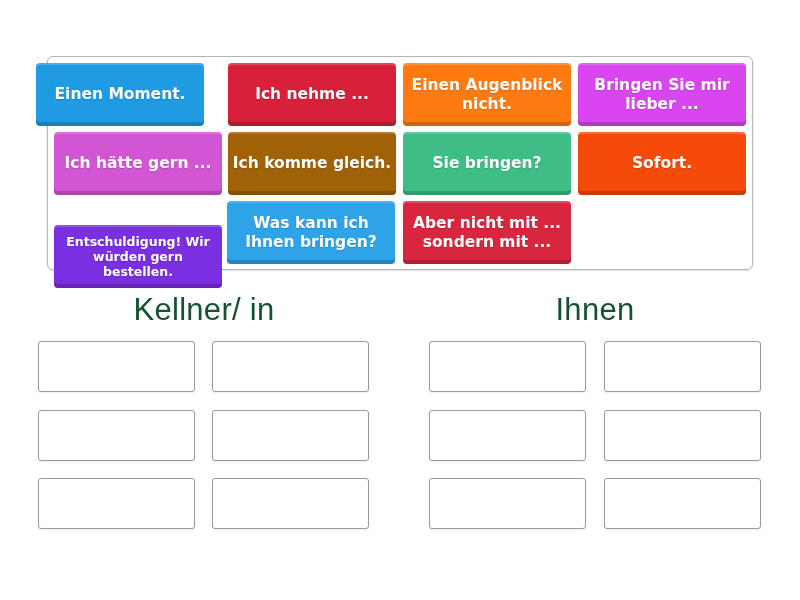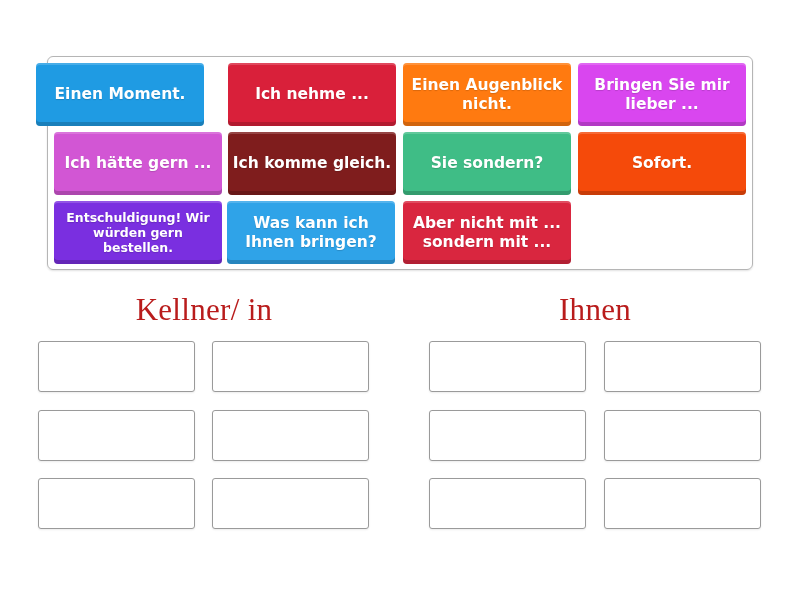"Ich komme gleich." div.tile { background-color: #7f1d1d -> #a16207 }
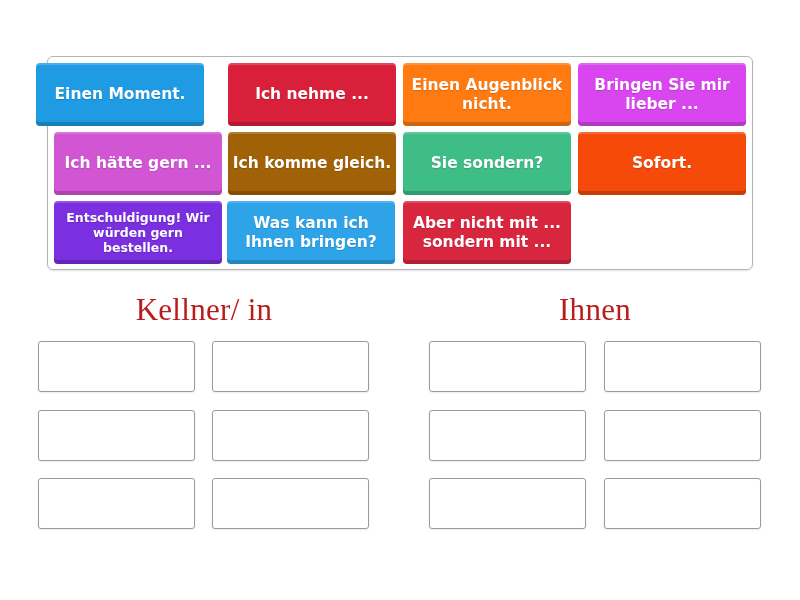"Sie sondern?" div.tile { text: sondern -> bringen }
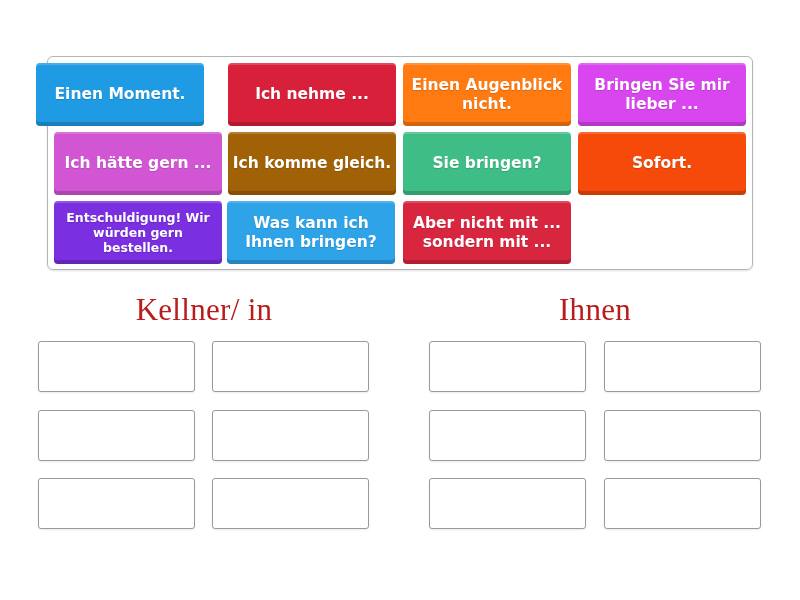"Entschuldigung! Wir würden gern" .tile.small { margin-top: none -> 24px }
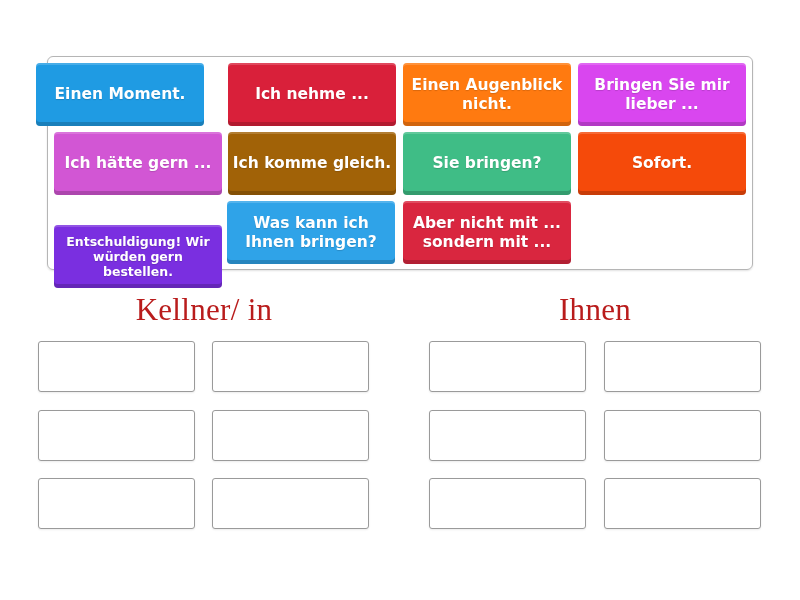"Kellner/ in" .col-title { color: #b91c1c -> #14532d; font-family: Liberation Serif, serif -> Liberation Sans, sans-serif }
